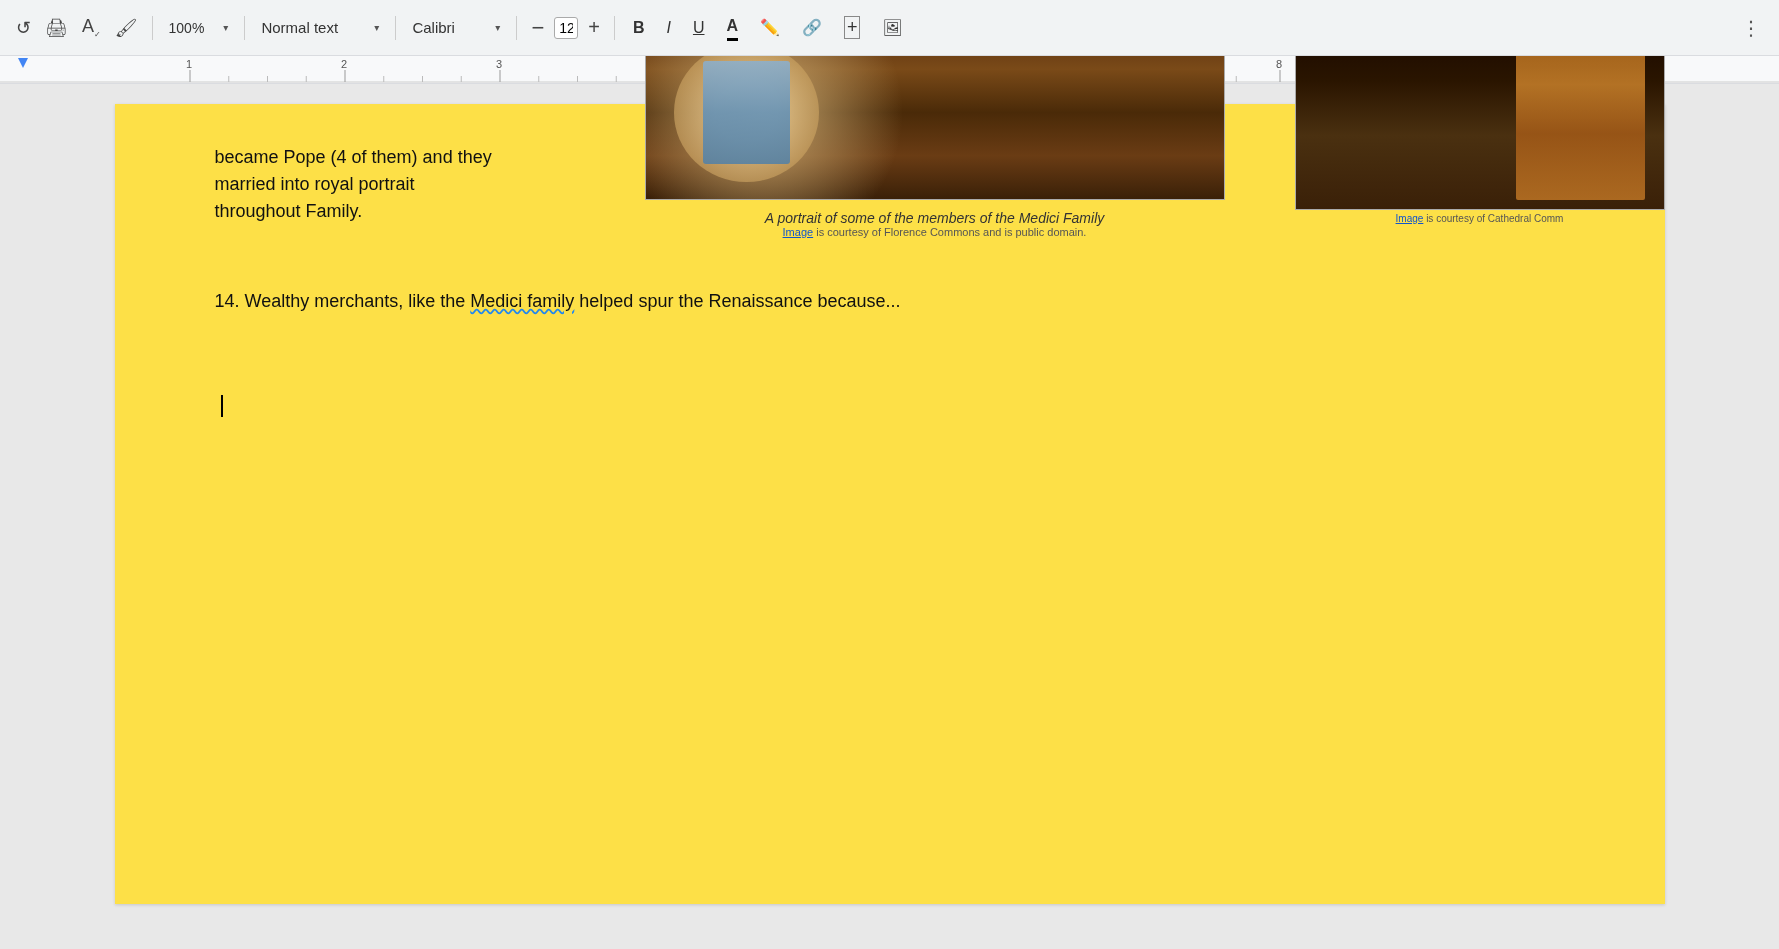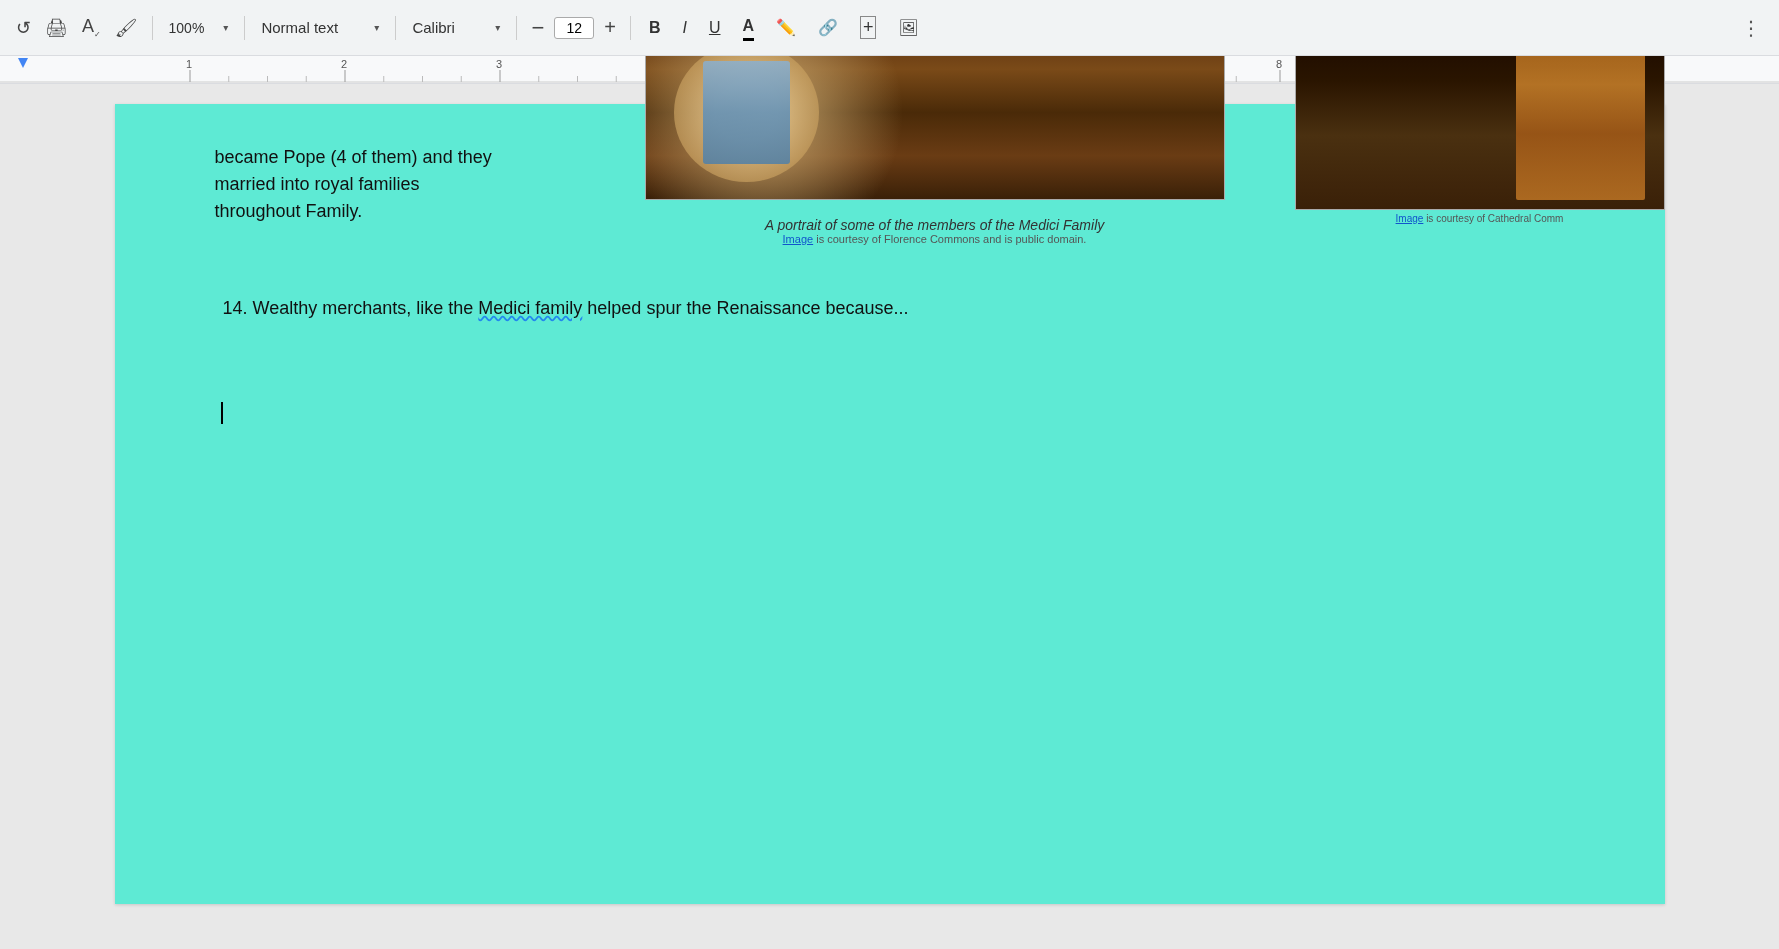"12" .font-size-input { width: 40px -> 24px }
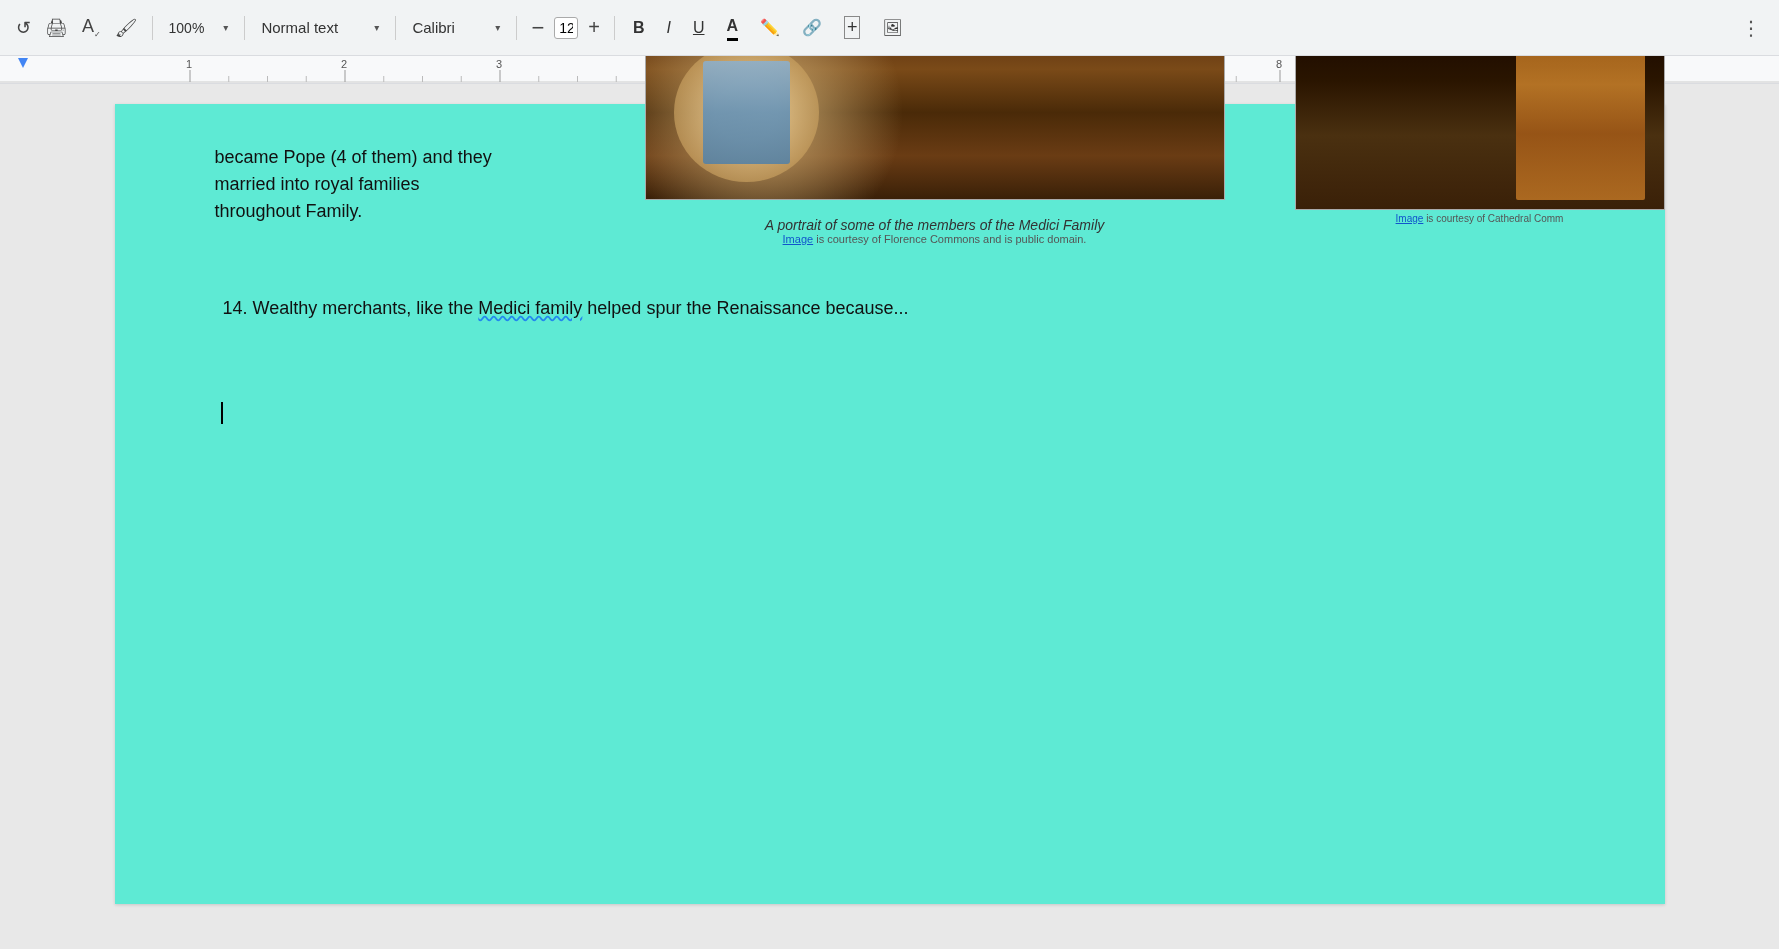"became Pope (4 of them)" #doc-page { background: #5eead4 -> #fde047 }
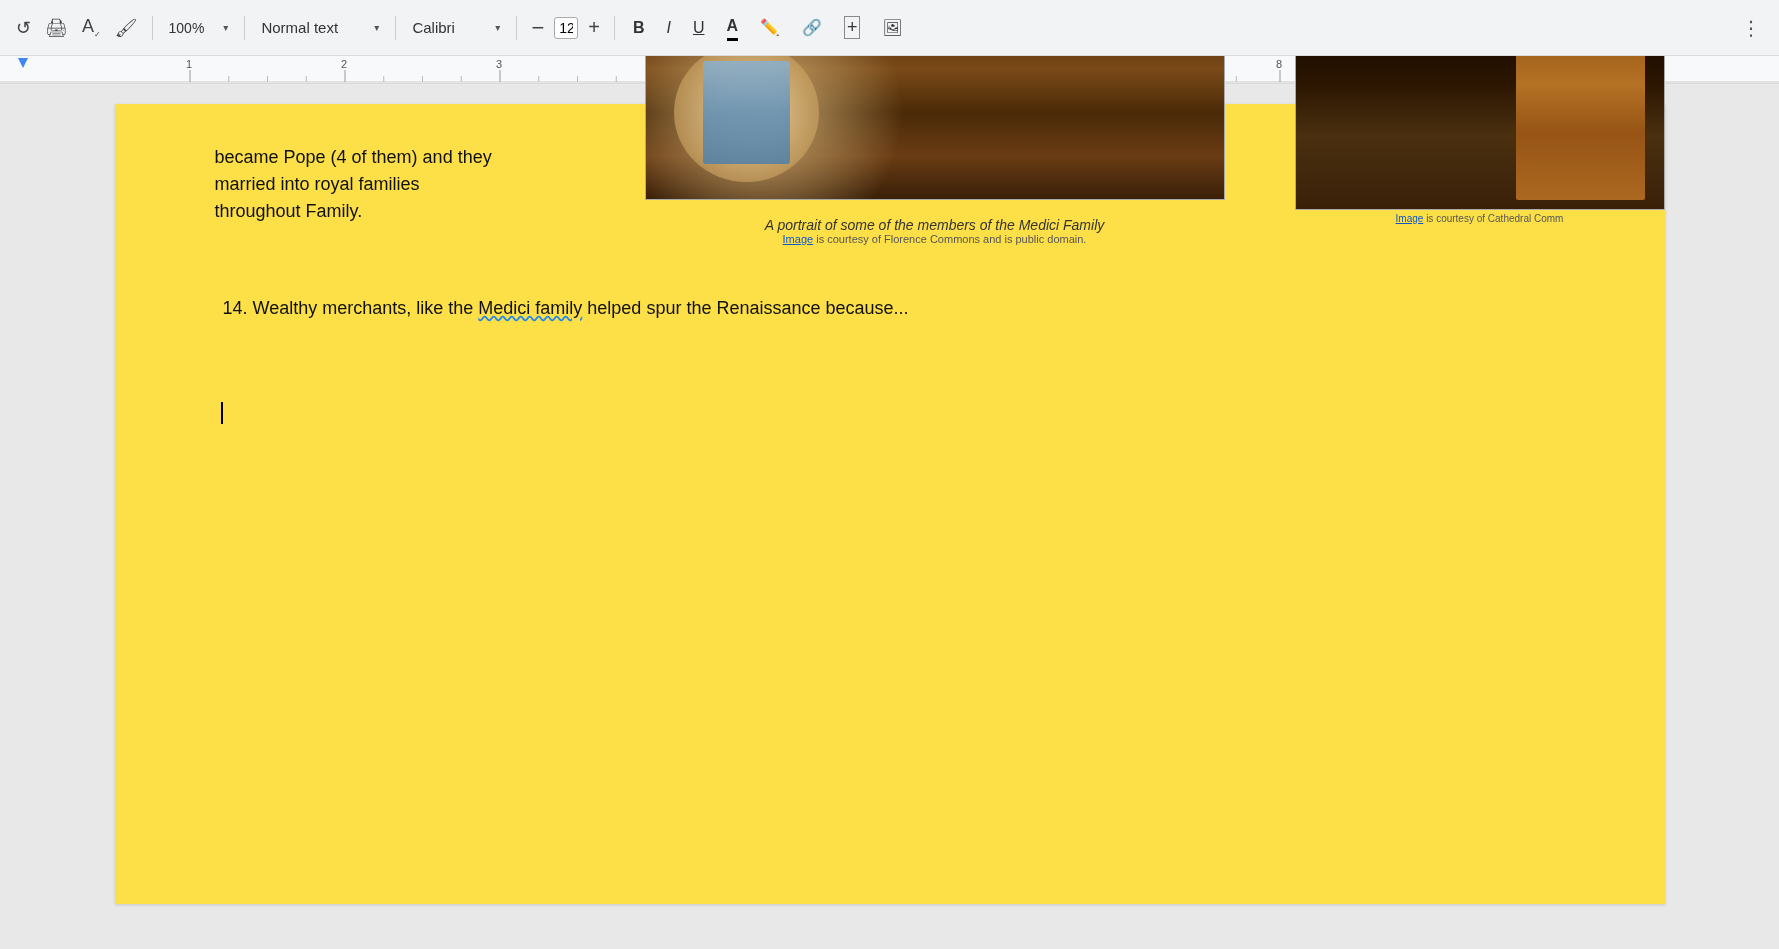"married into royal families" span { text: families -> portrait }
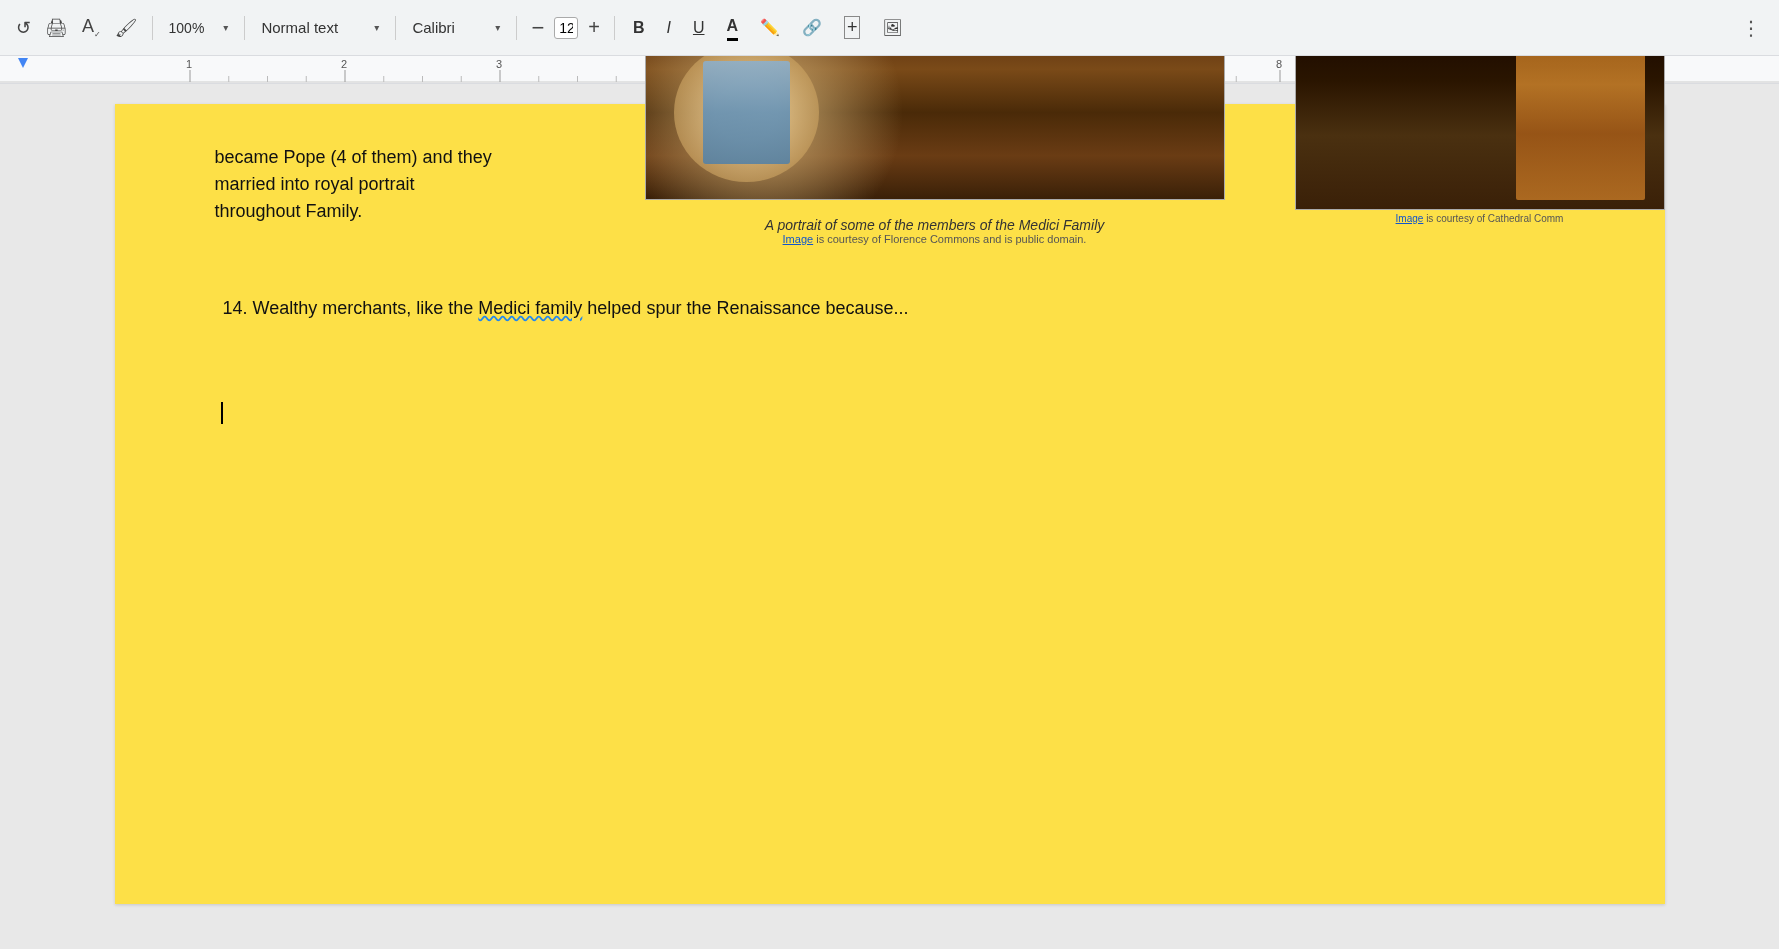"A portrait of some of" .img-caption { margin-top: 17px -> 10px }
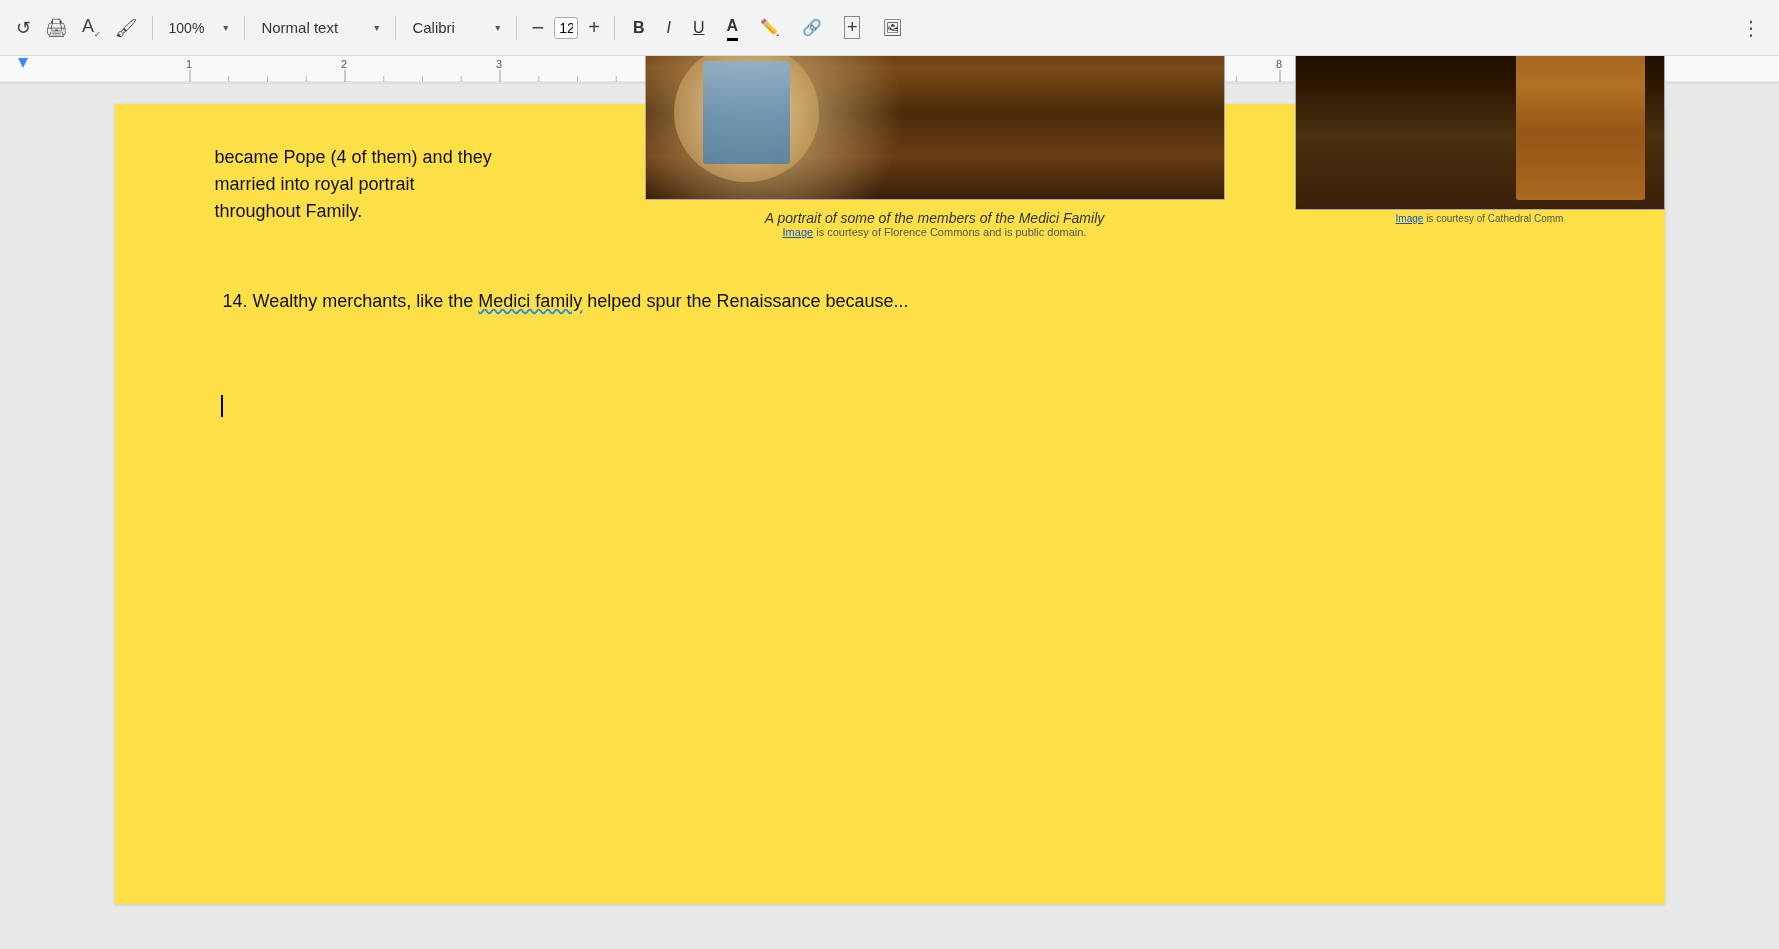"14. Wealthy merchants, like the" .numbered-para { margin-left: 8px -> none }
